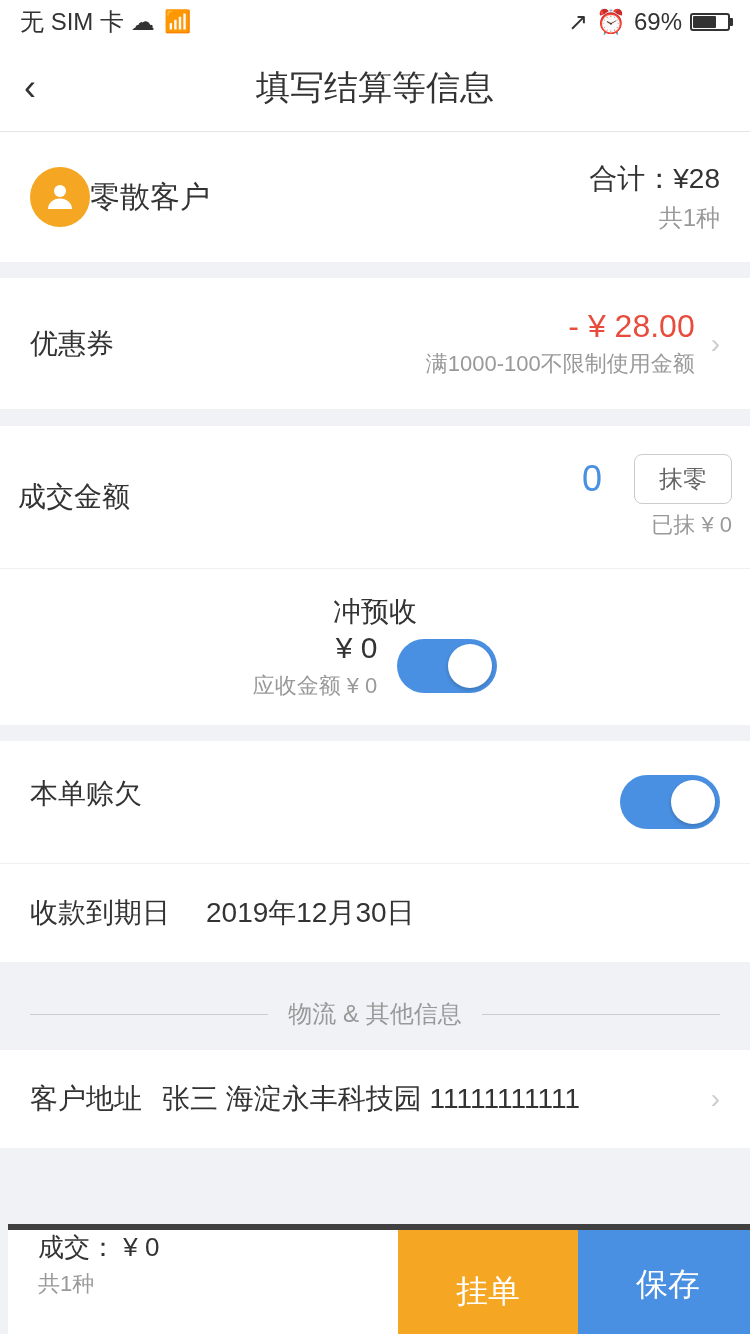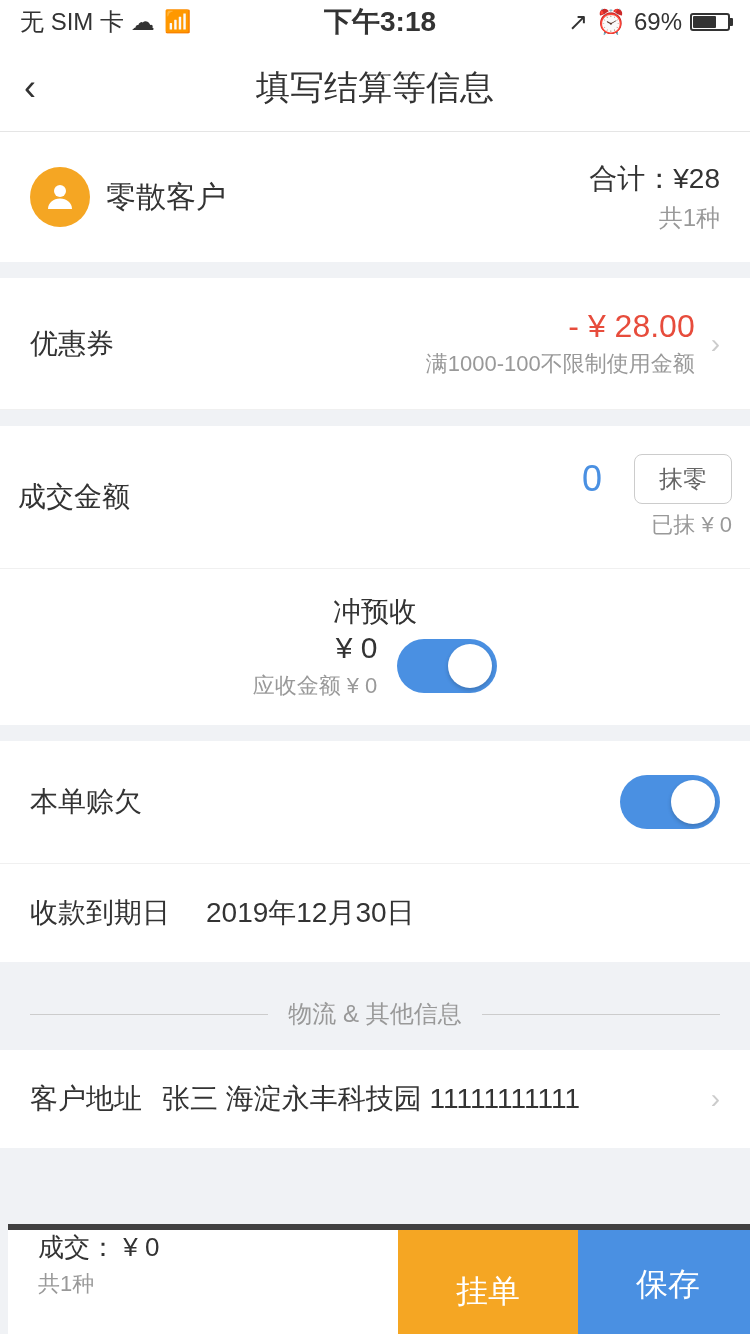"下午3:18" div.status-center { html: <div>下午3:18</div> -> none }
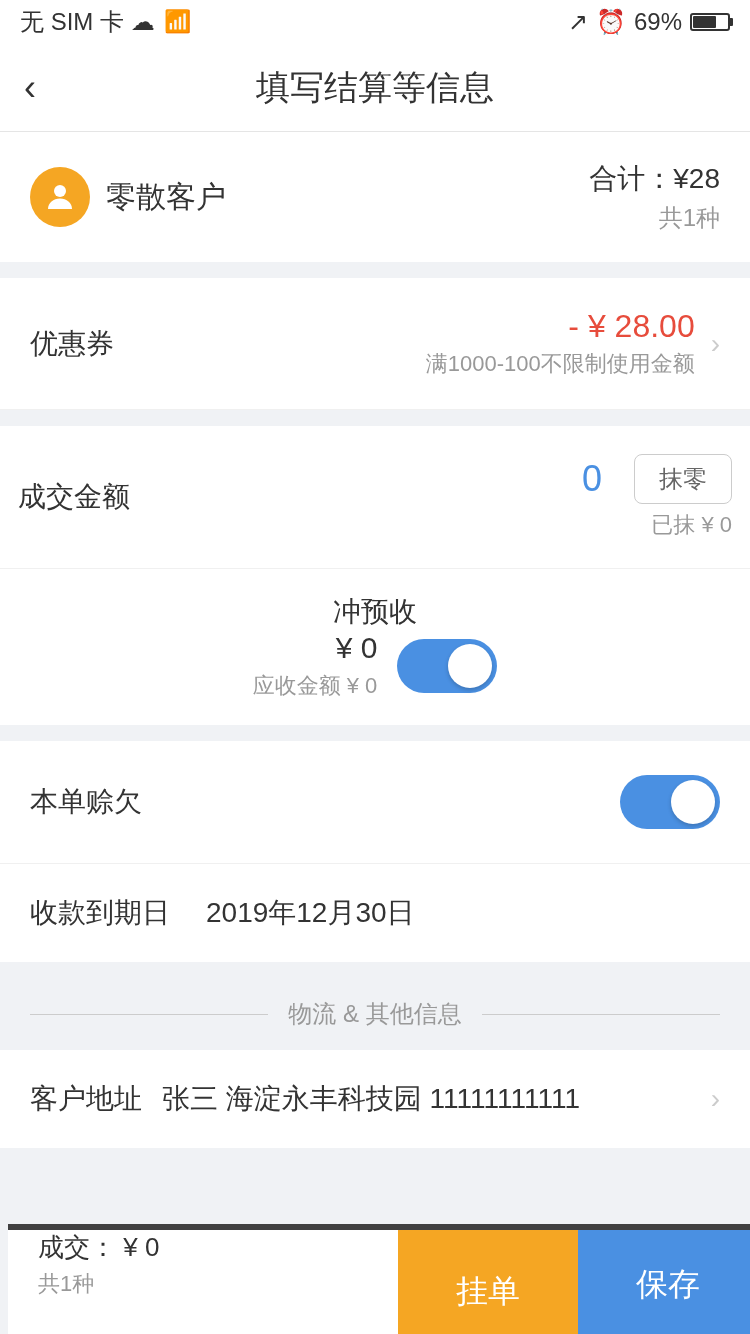"零散客户" .customer-left { gap: 16px -> none }
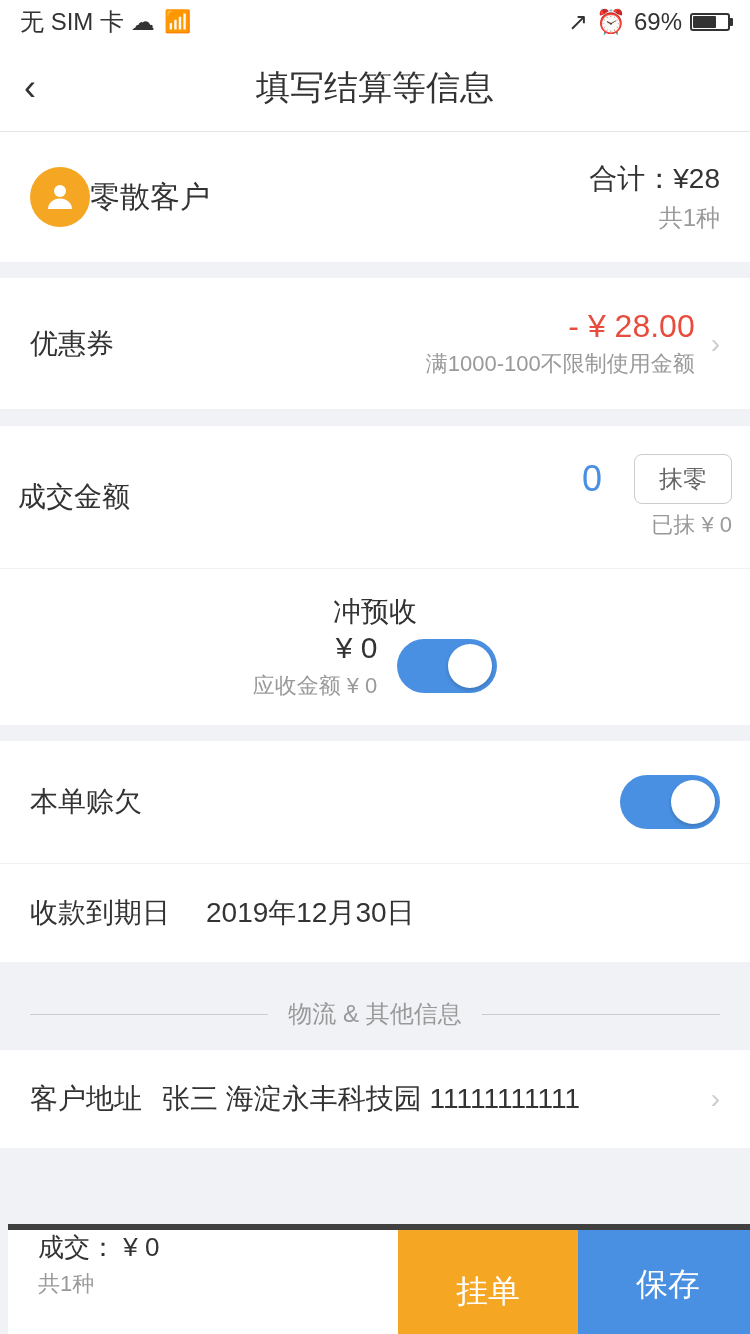"本单赊欠" .debit-row { align-items: center -> flex-start }
